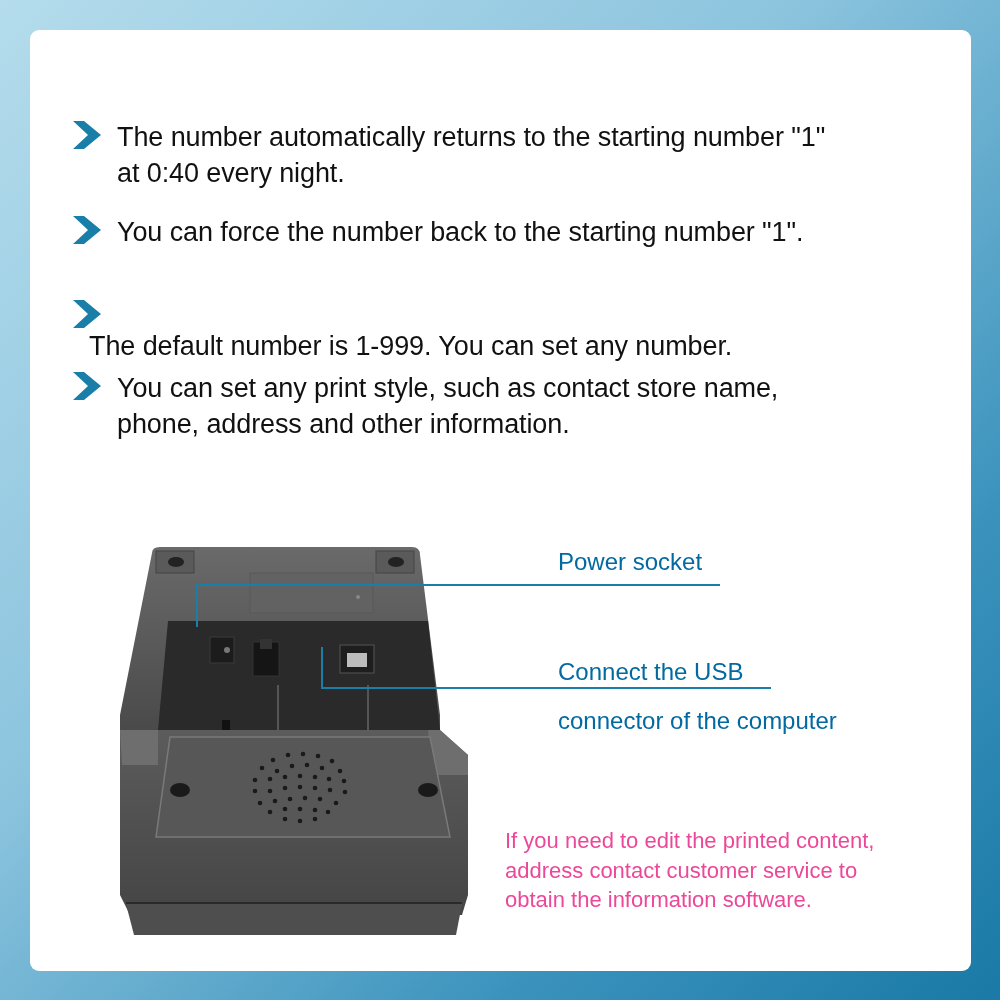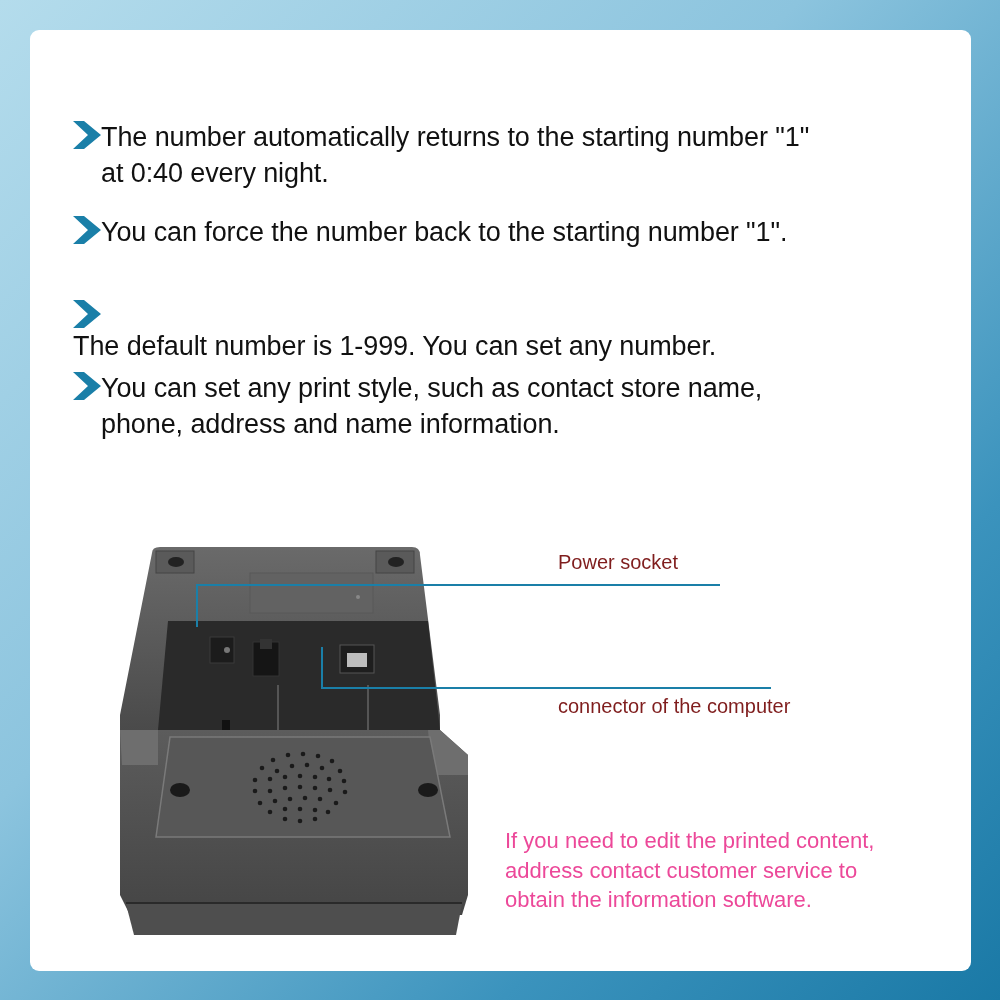"The number automatically returns to" .btext { margin-left: none -> 16px }
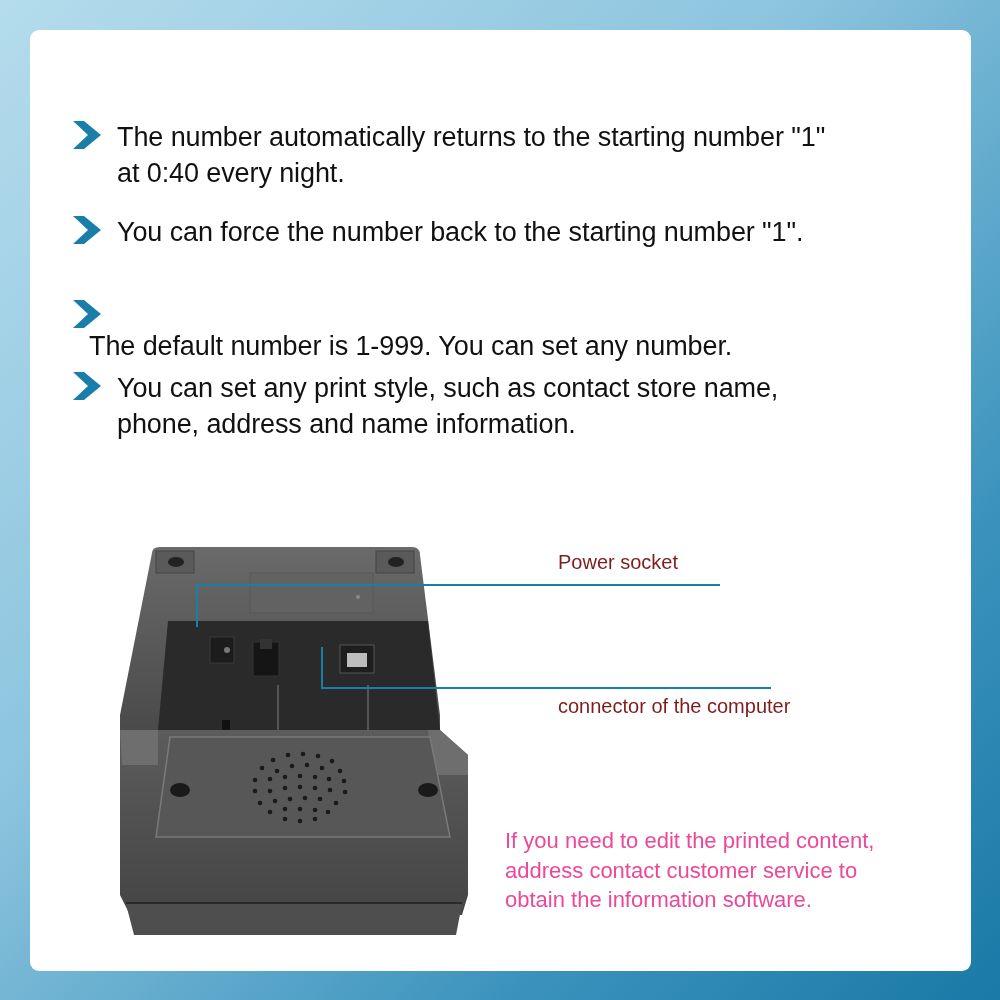"phone, address and name information." div { text: name -> other }
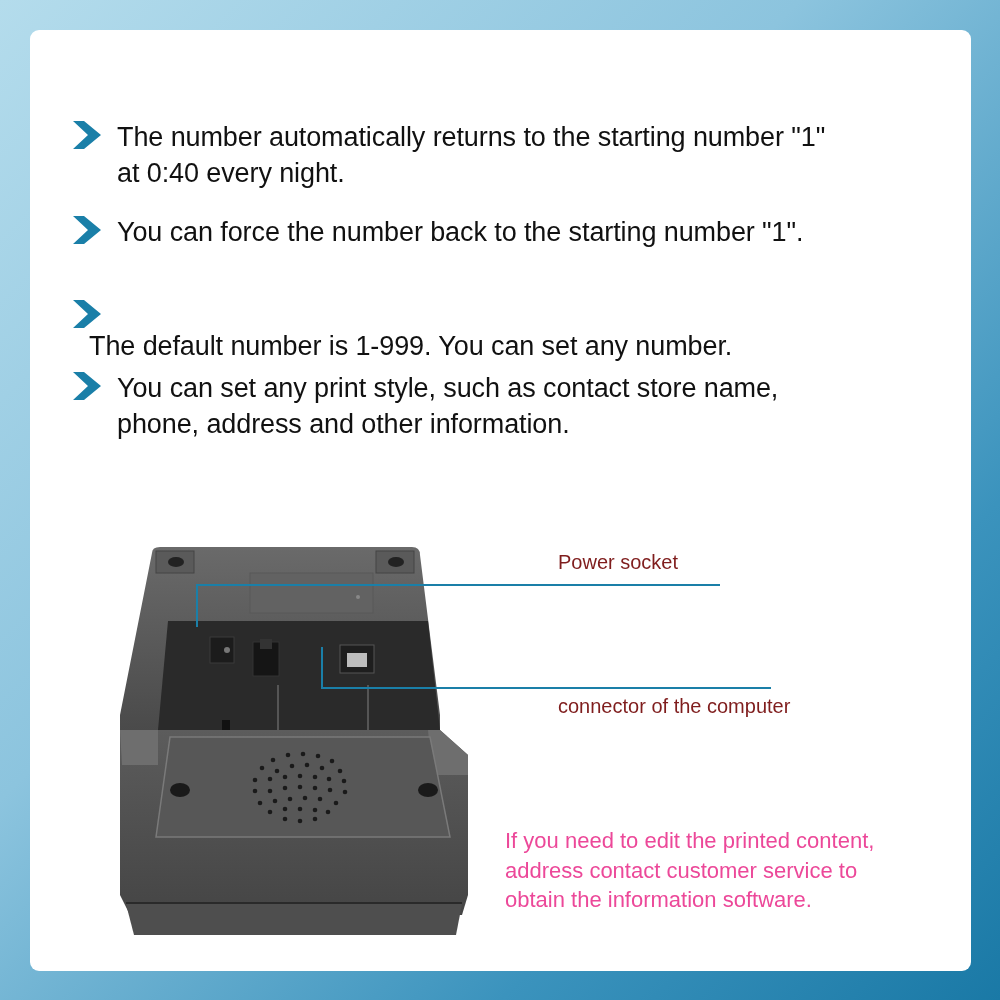"Power socket" .label { color: #7f1d1d -> #0369a1; font-size: 20px -> 24px }
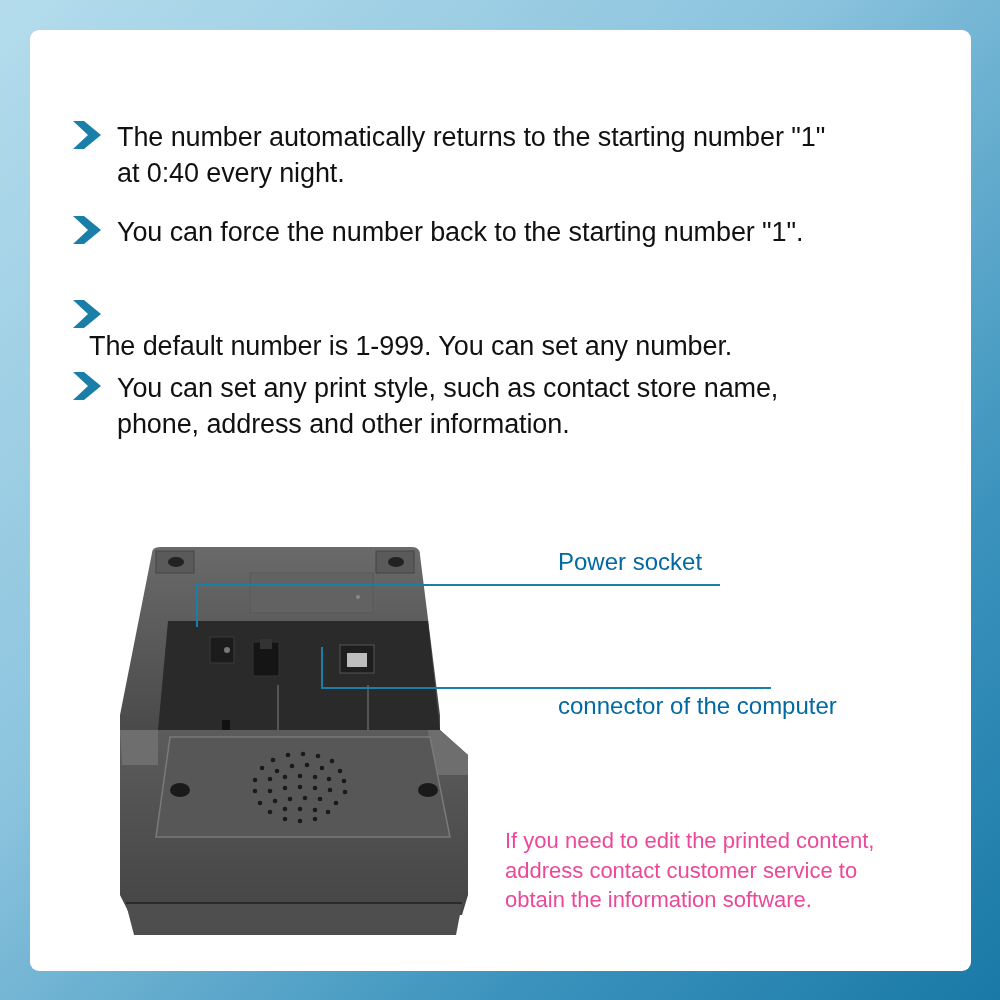"Connect the USB" div.label { html: none -> <div>Connect the USB</div> }
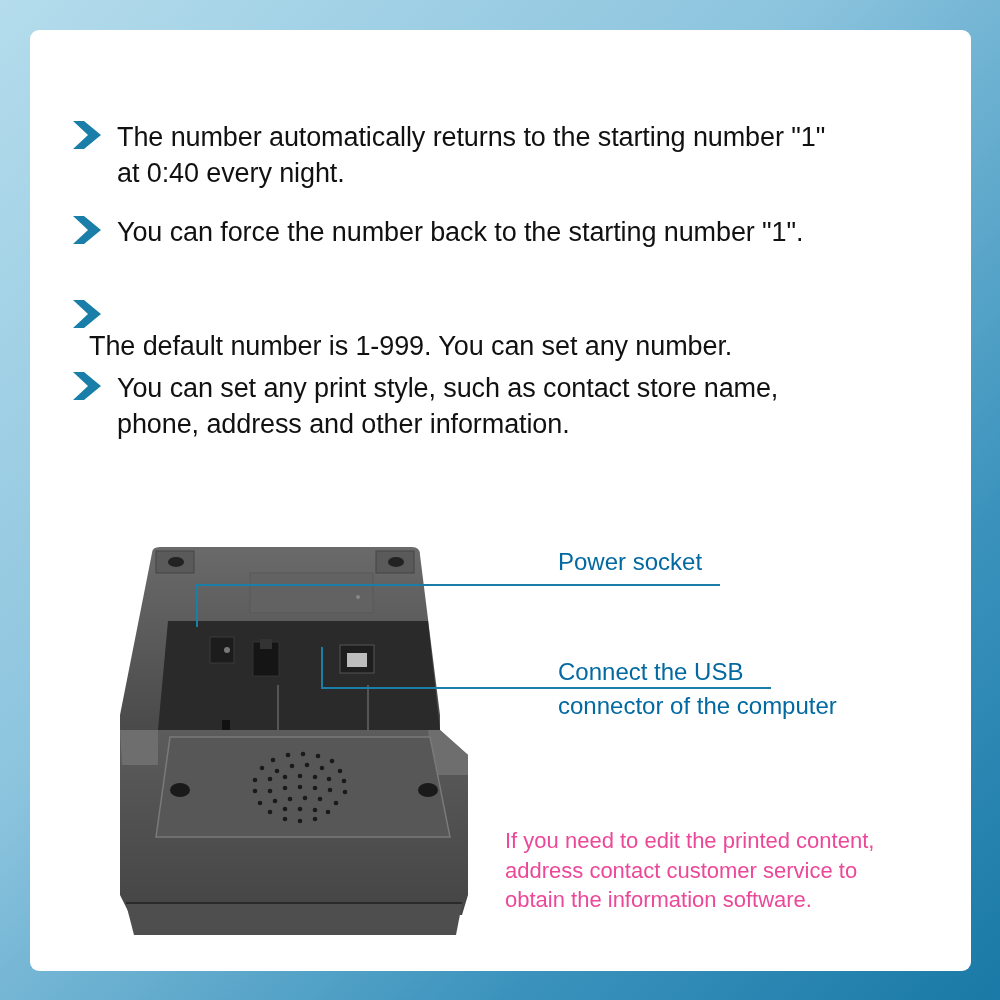"connector of the computer" div.label { top: 659px -> 674px }
